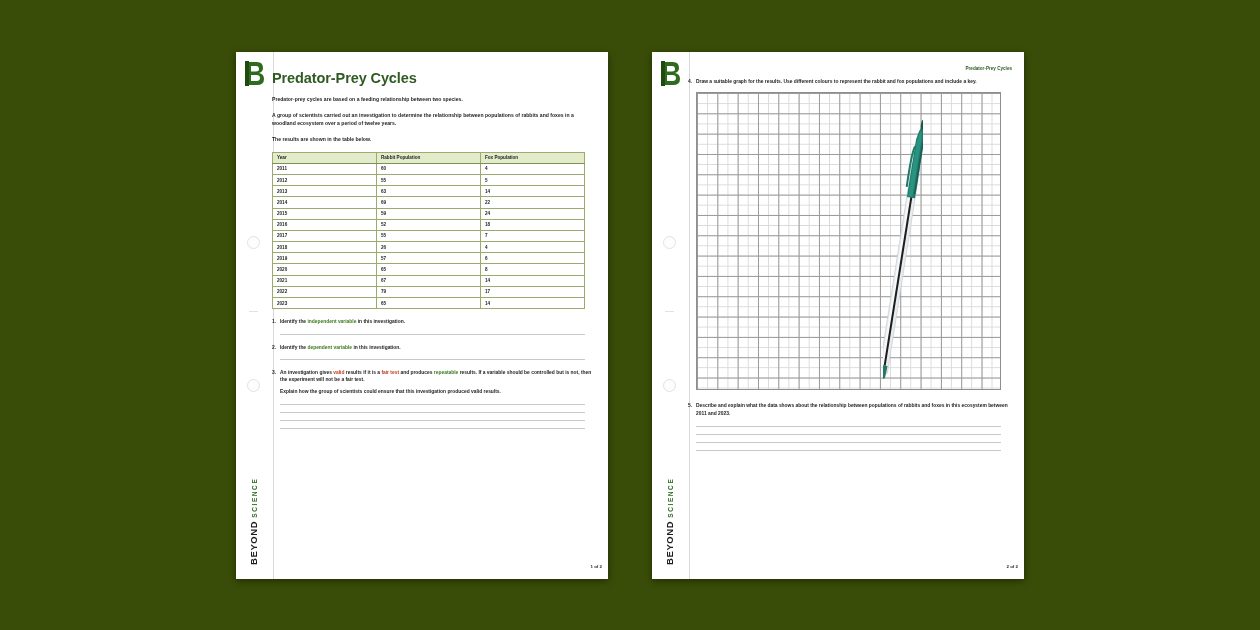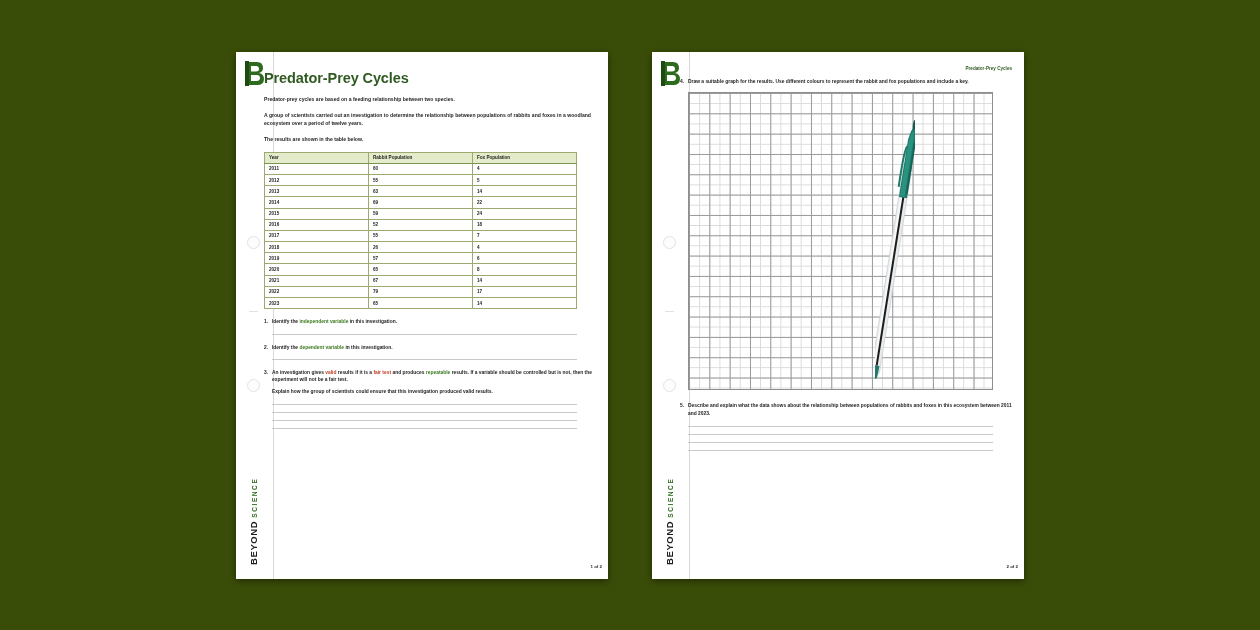"Predator-Prey Cycles" .content { left: 28px -> 36px }
